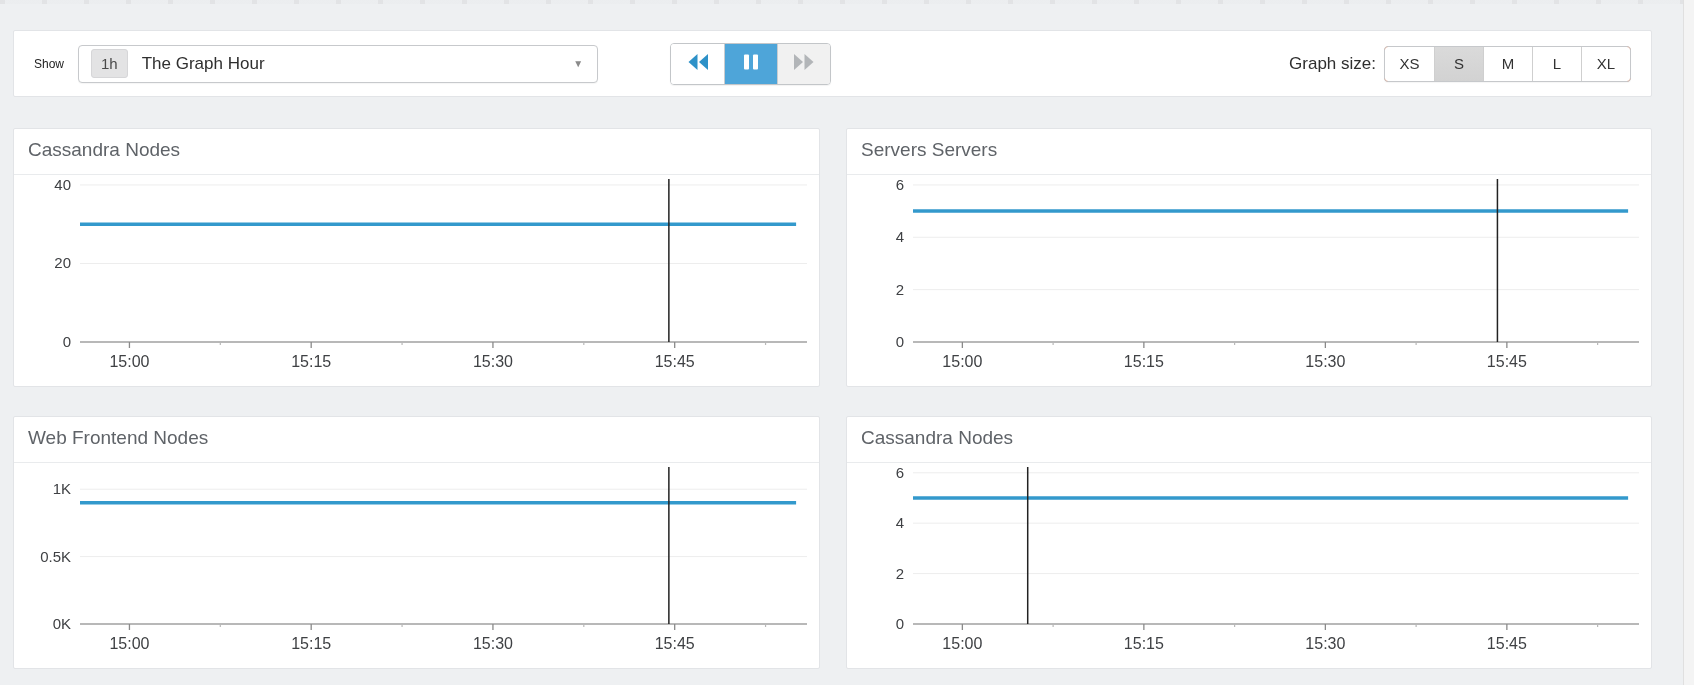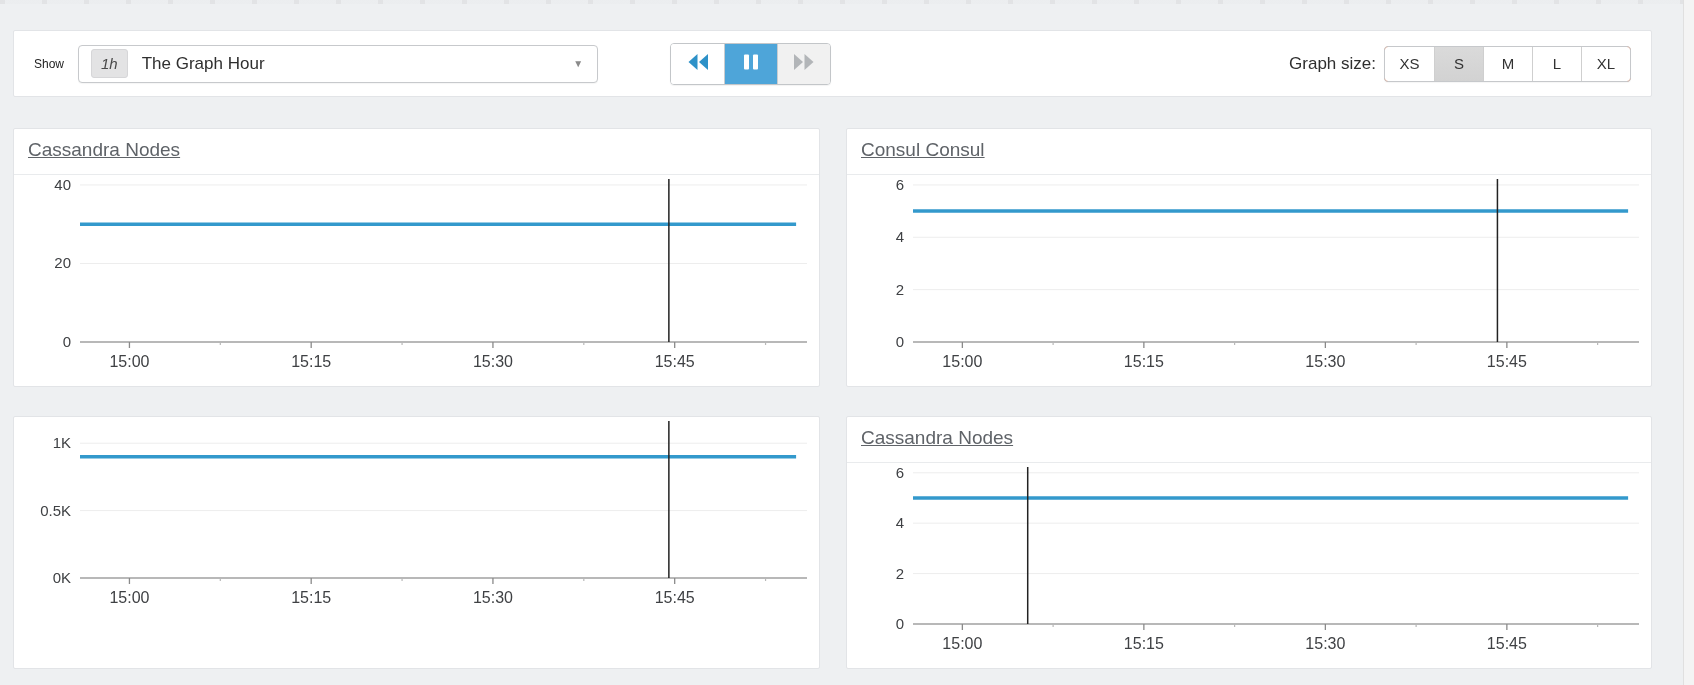"1h" .tf-badge { font-style: italic -> none }
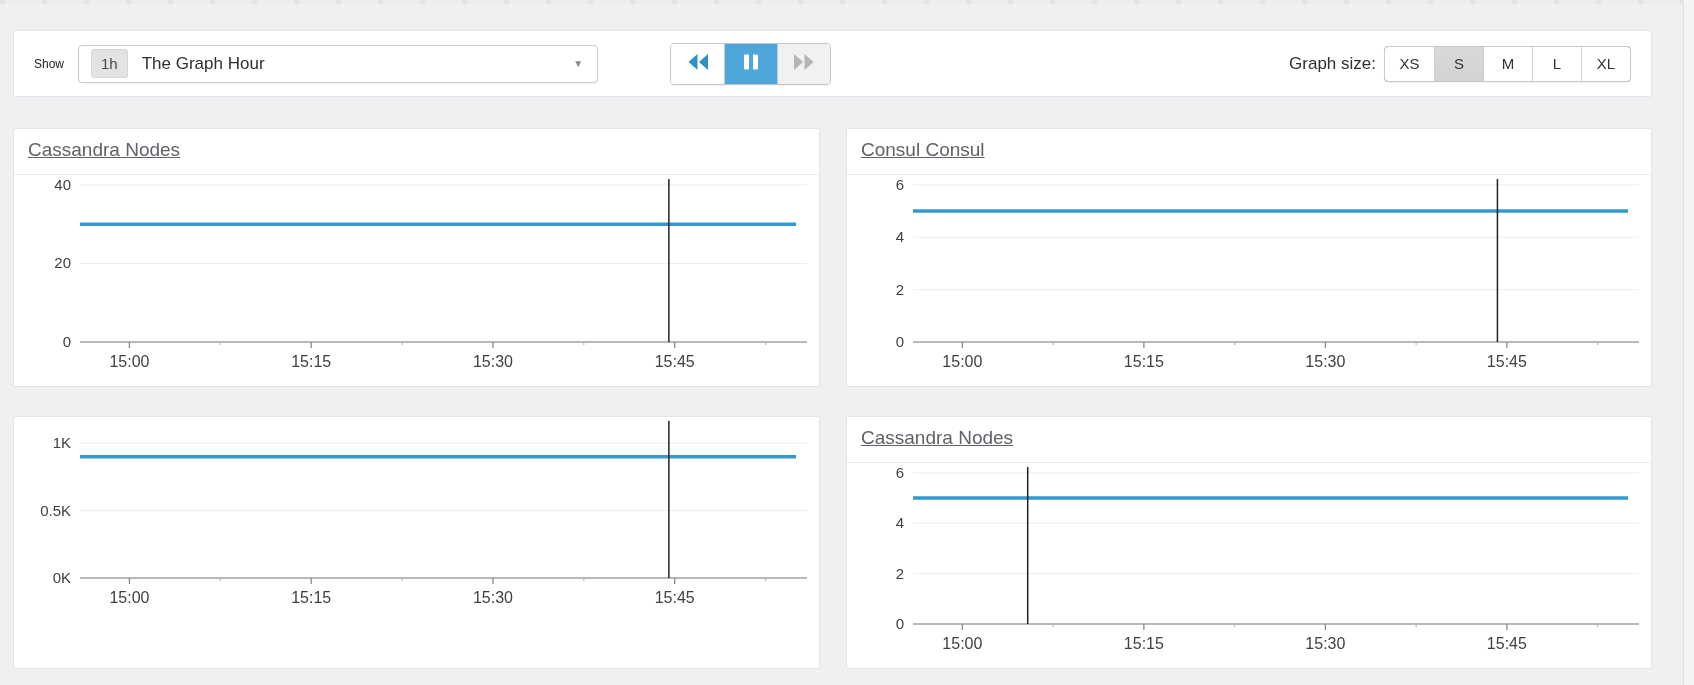"Cassandra Nodes" .chart-title { text-decoration: underline -> none }
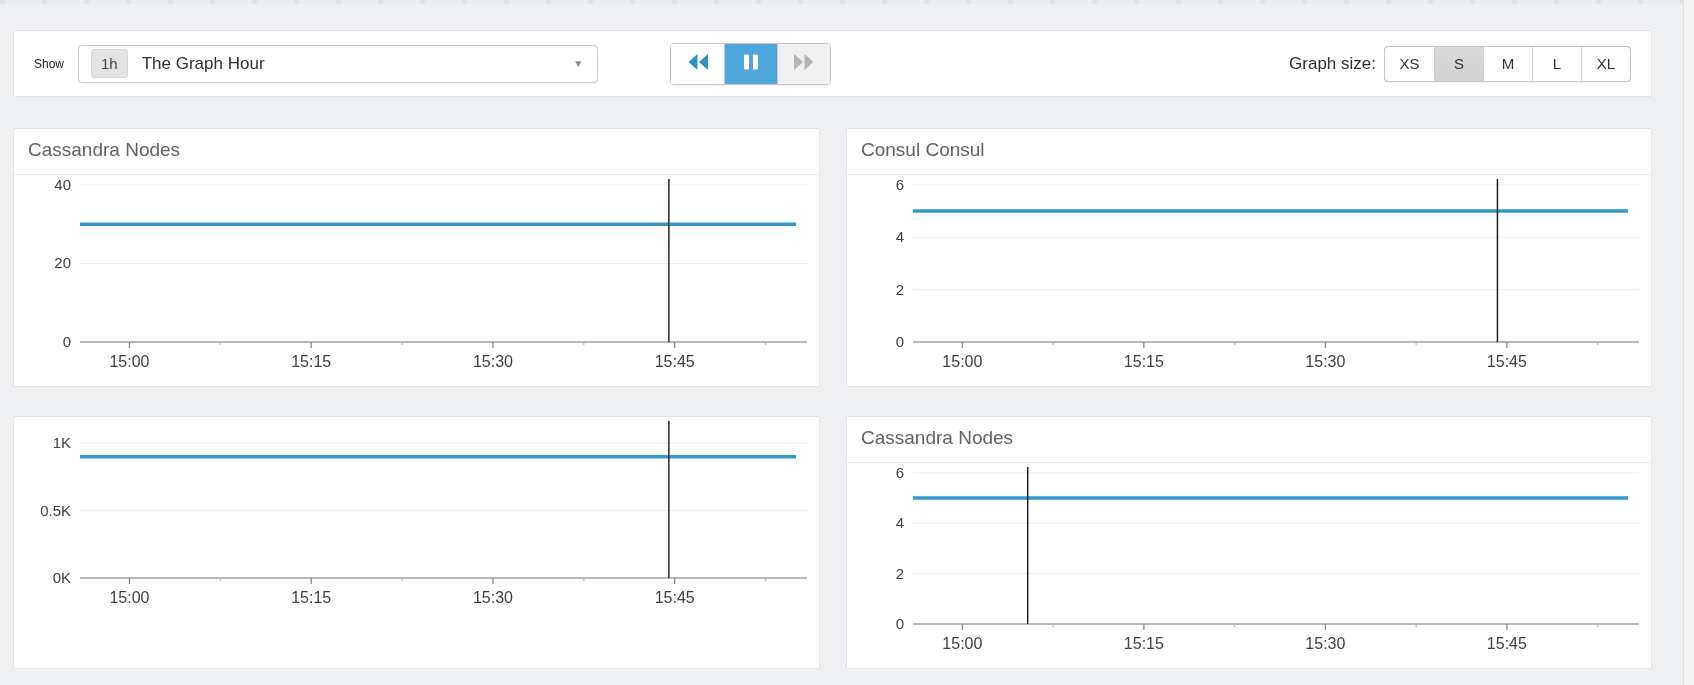"Consul Consul" h2.chart-title { text: Consul Consul -> Servers Servers }
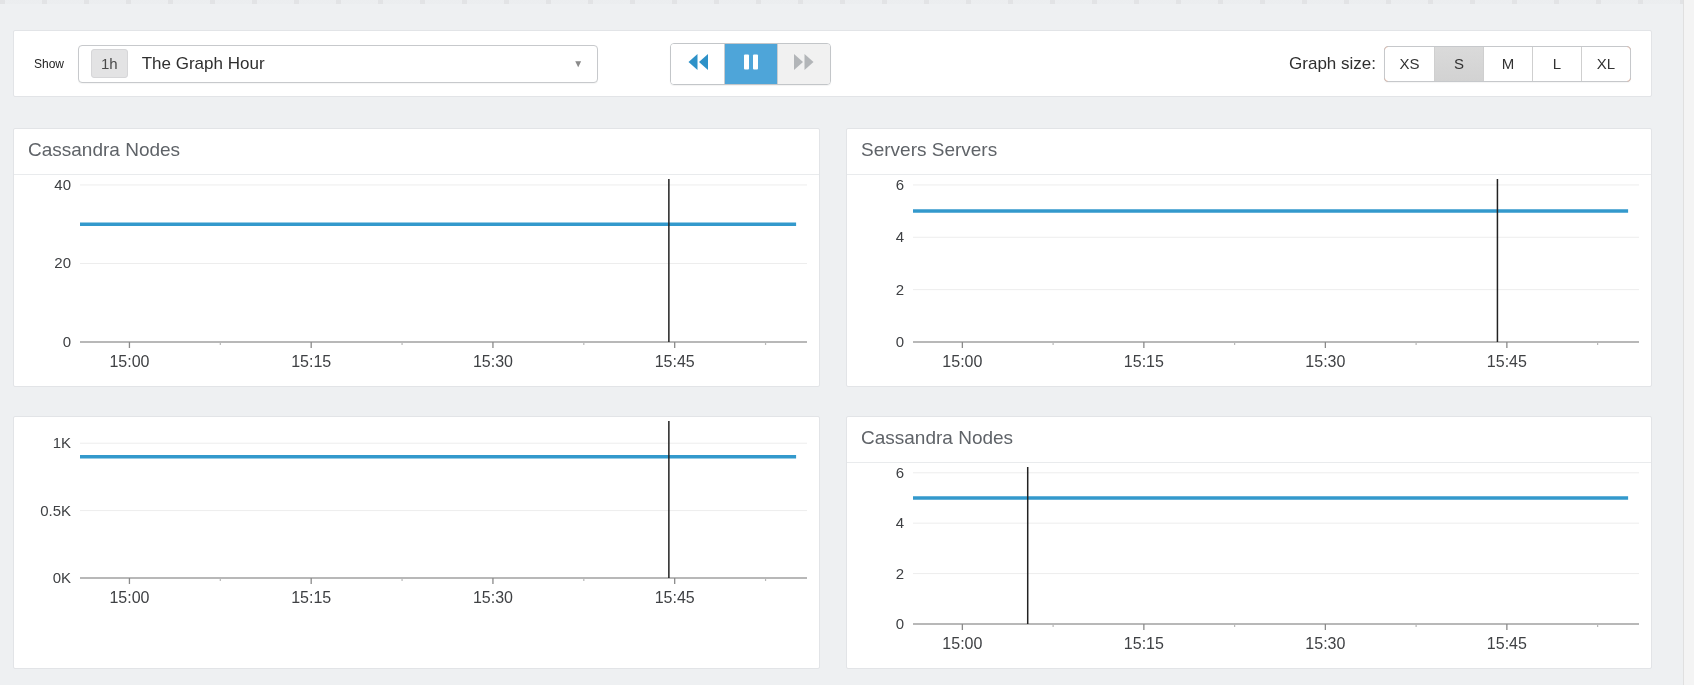"Web Frontend Nodes" h2.chart-title { html: none -> <h2>Web Frontend Nodes</h2> }
